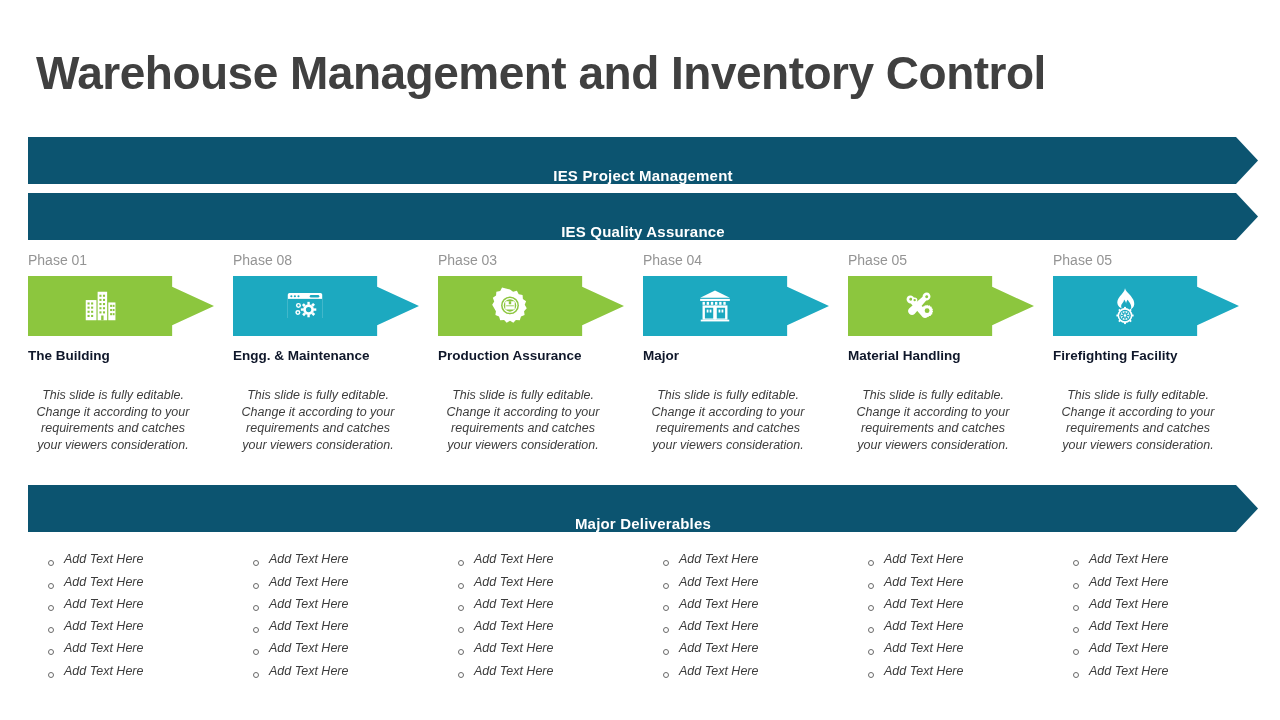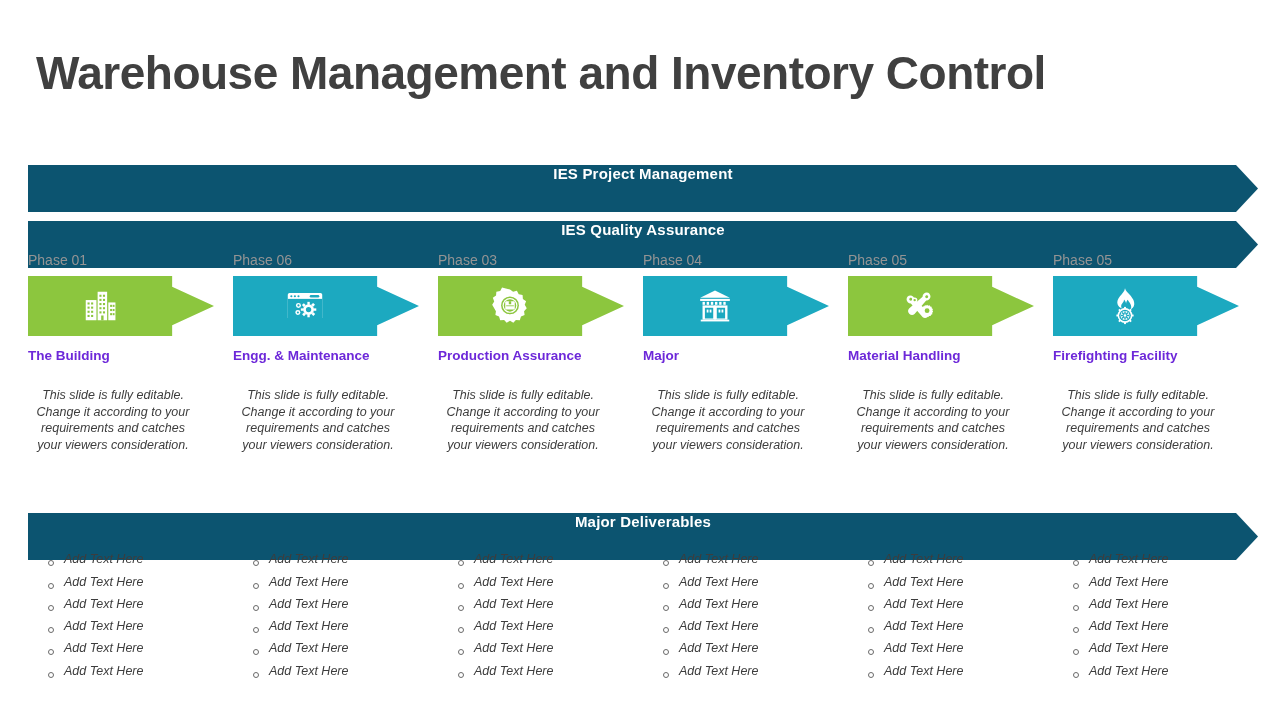"IES Project Management" .banner { align-items: flex-start -> flex-end; margin-top: 28px -> none }
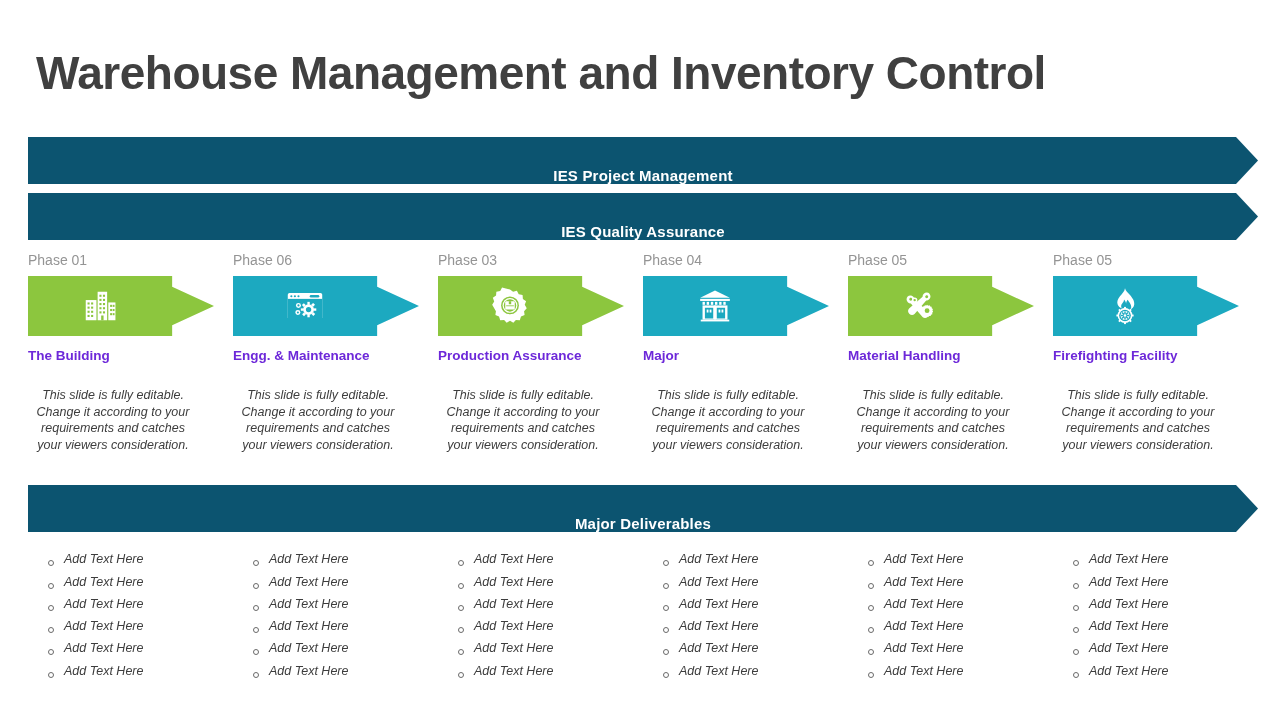"Phase 06" div.phase-label { text: 06 -> 08 }
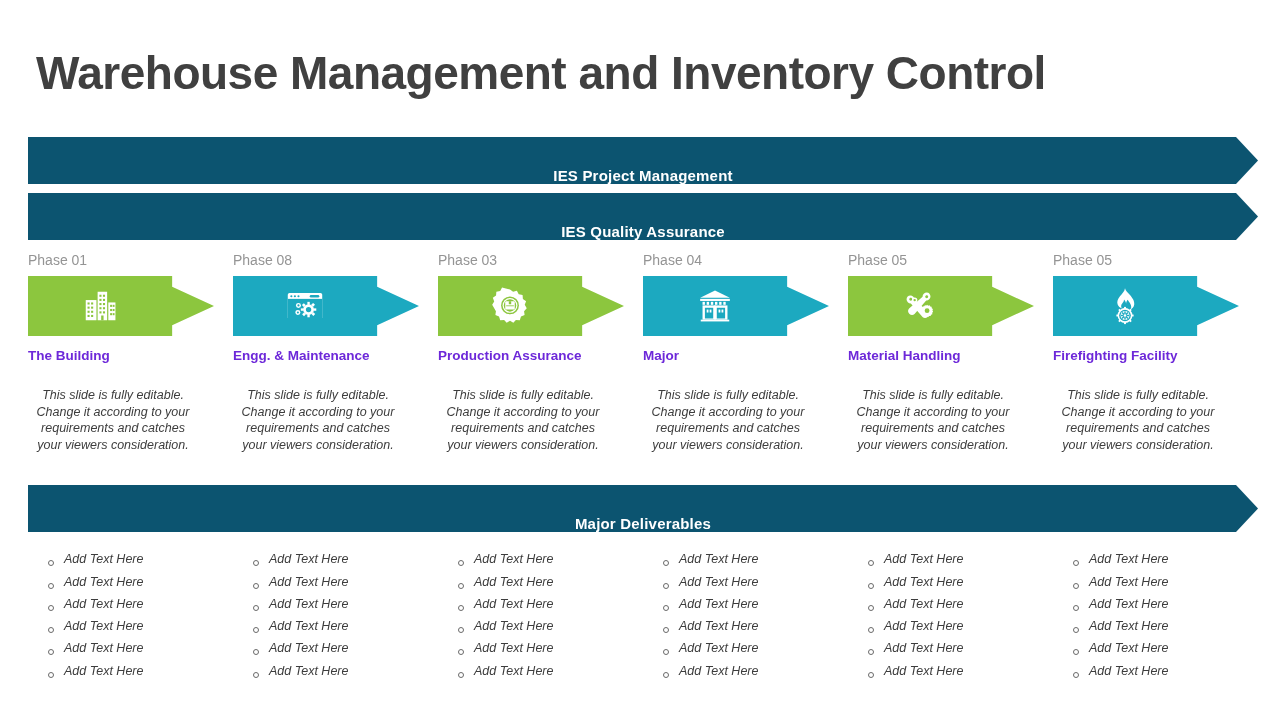"The Building" .phase-title { color: #6d28d9 -> #0f172a }
